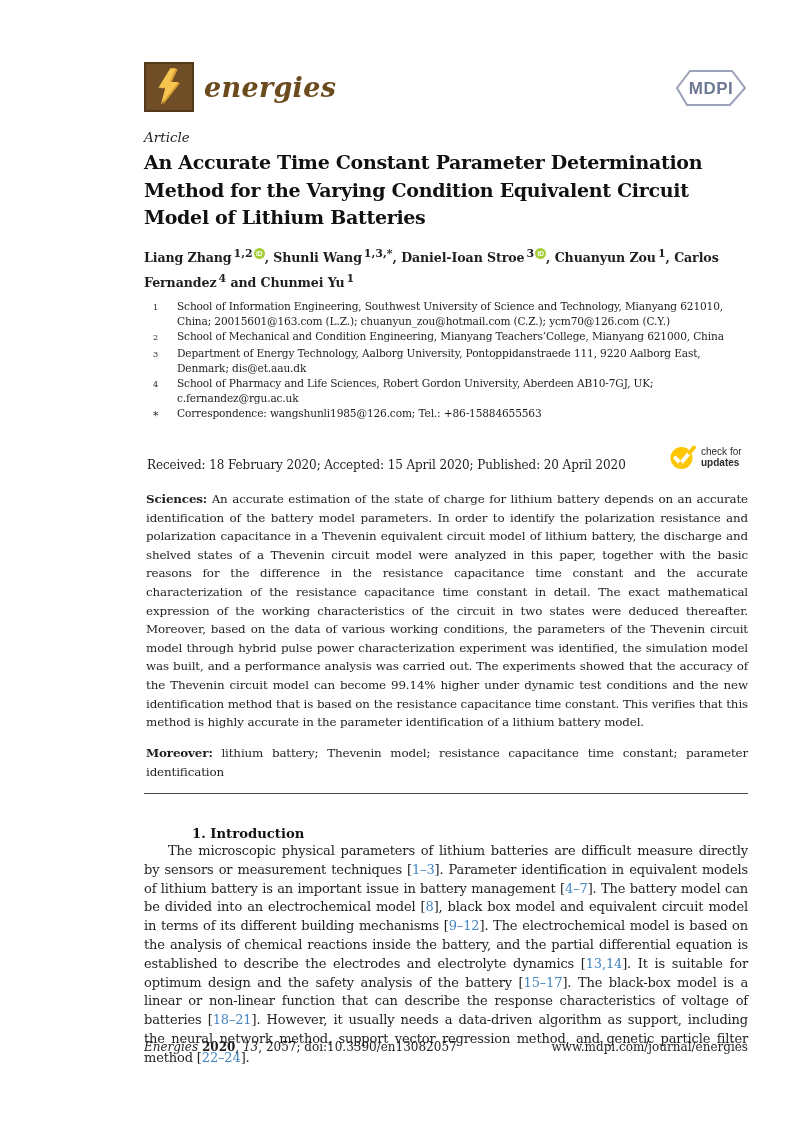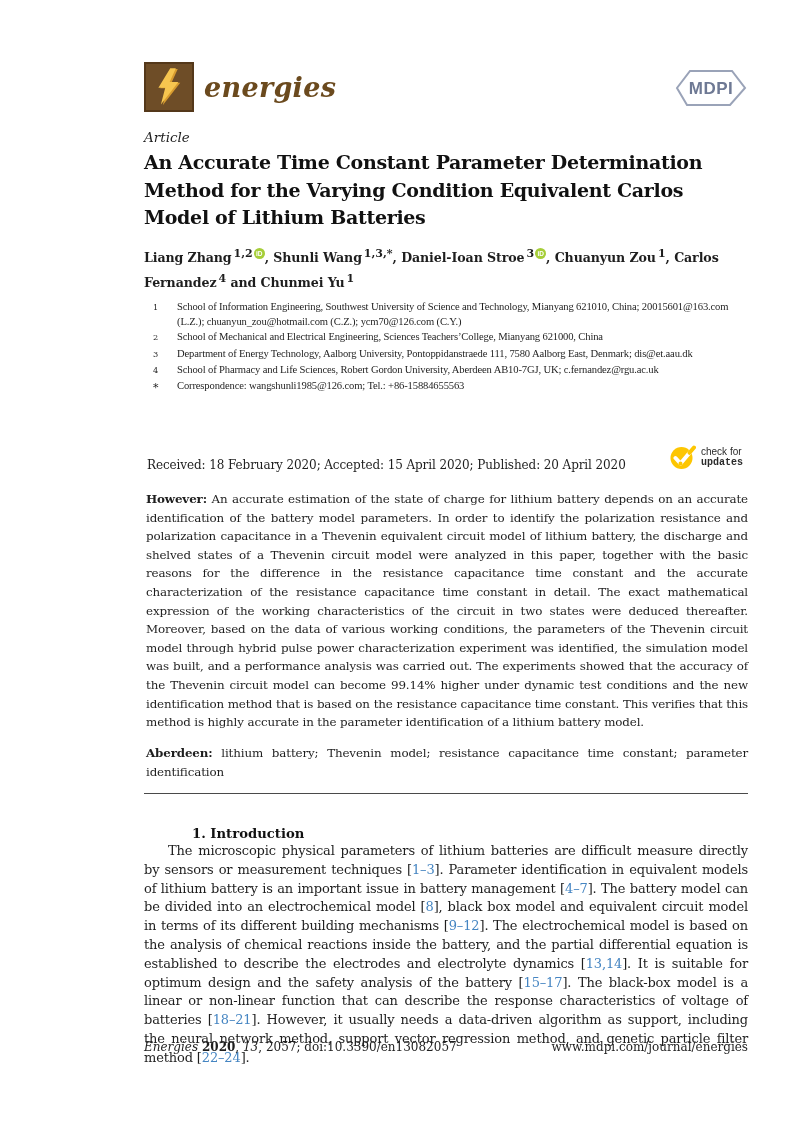"An Accurate Time Constant Parameter" h1.paper-title { text: Carlos -> Circuit }
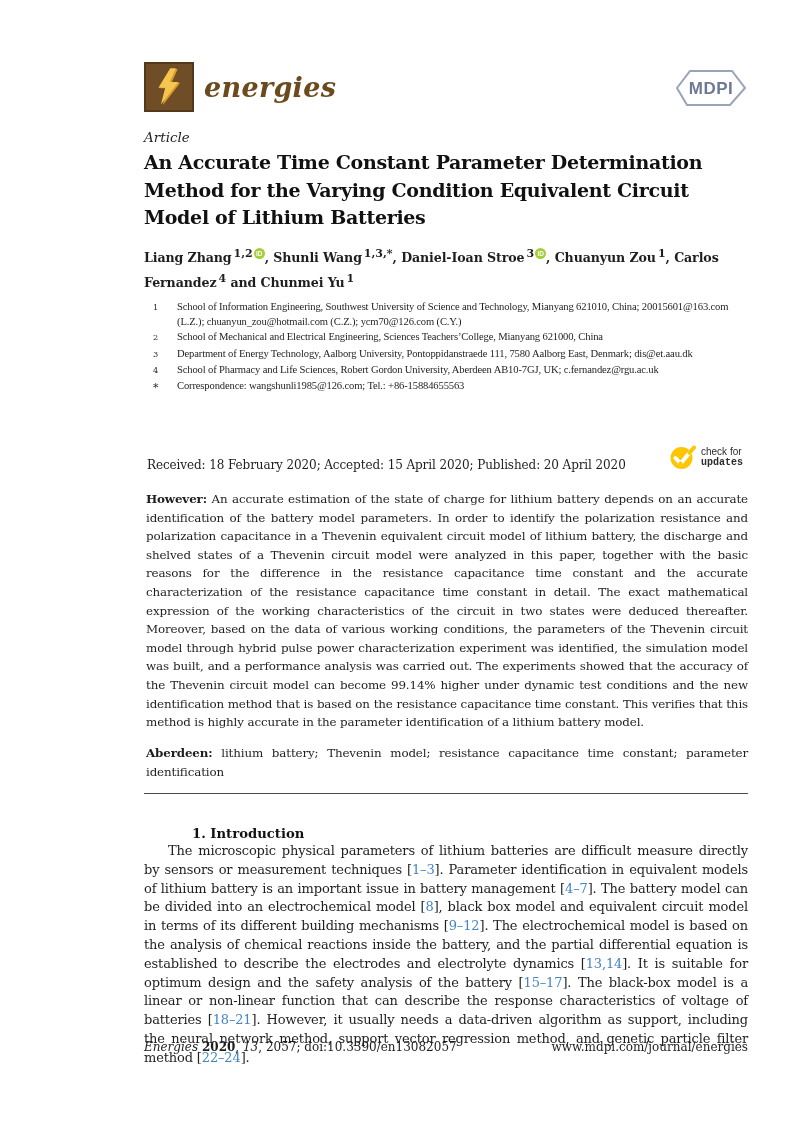"School of Information Engineering," .aff-text { font-family: Liberation Serif, serif -> none }
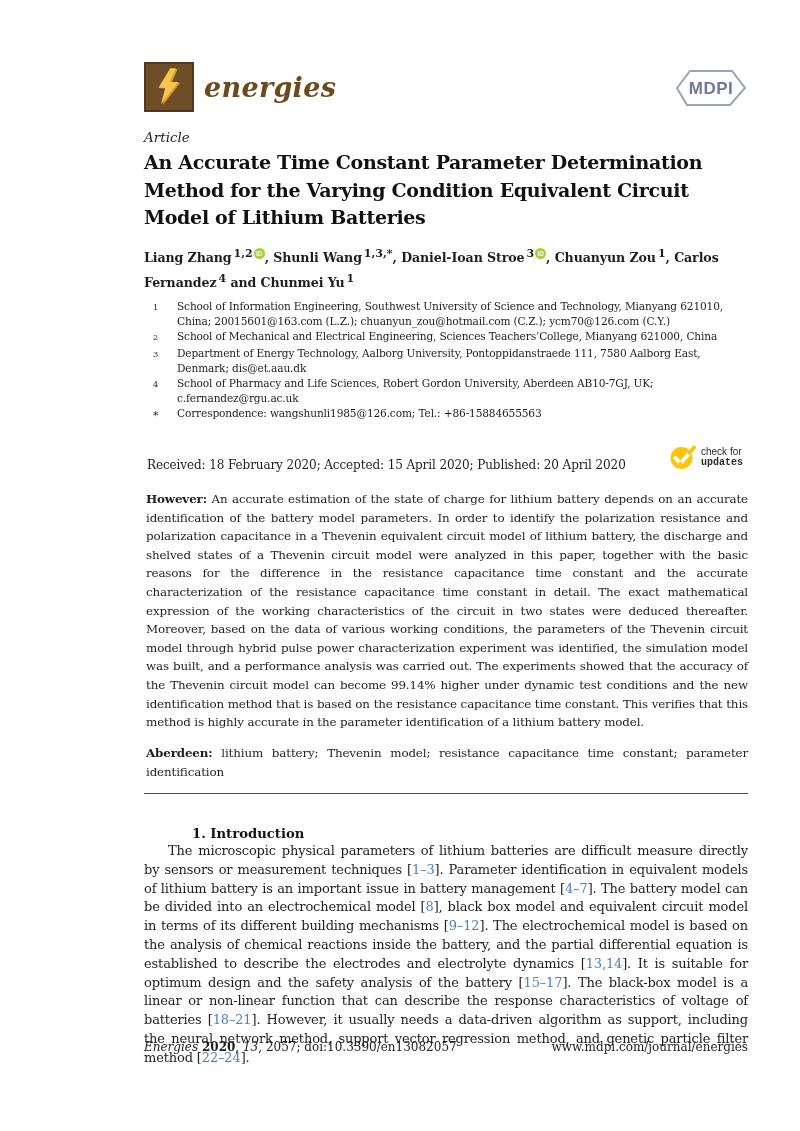"School of Mechanical and Electrical" span.aff-text { text: Electrical Engineering, Sciences -> Condition Engineering, Mianyang }
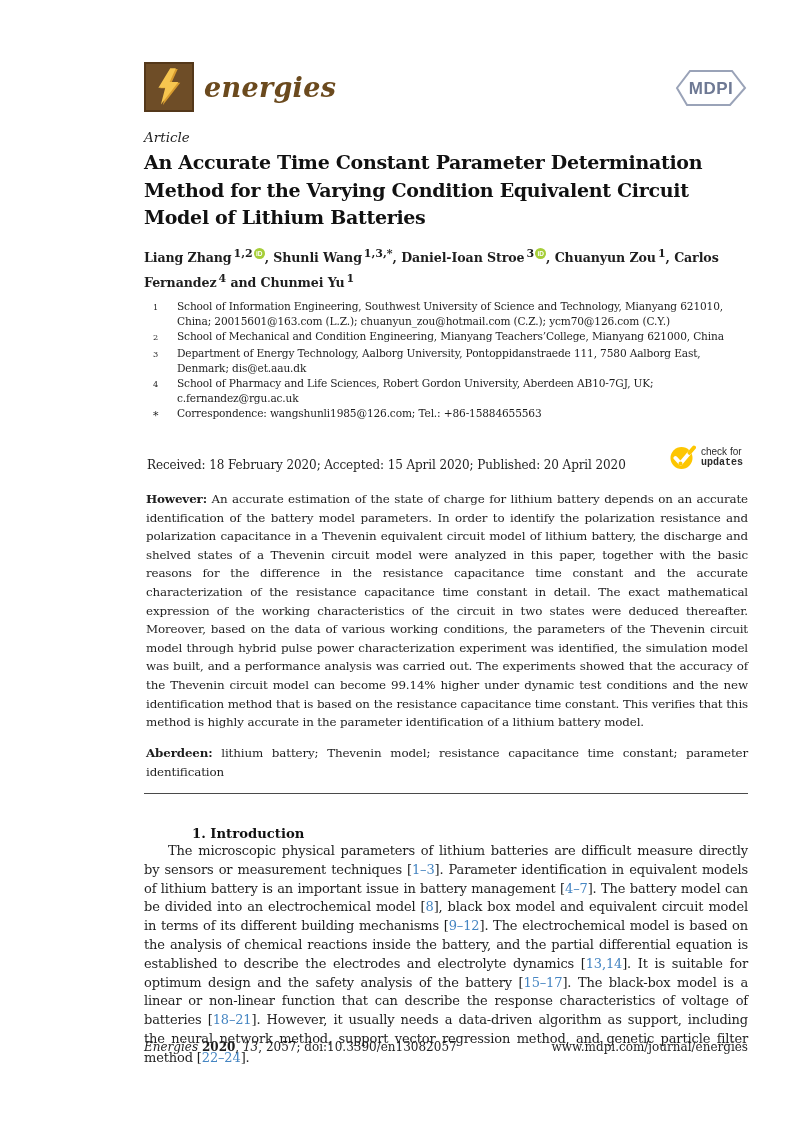"Department of Energy Technology, Aalborg" span.aff-text { text: 7580 -> 9220 }
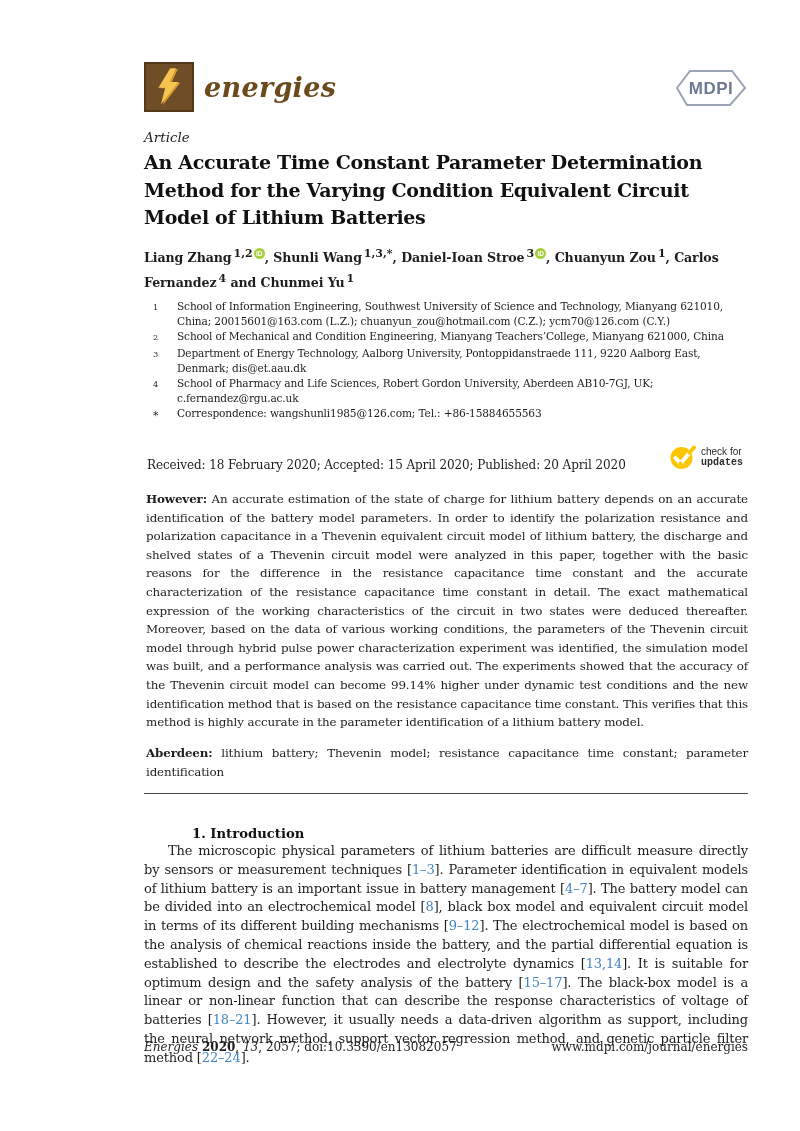"updates" .badge-text .b2 { font-family: Liberation Mono, monospace -> none }
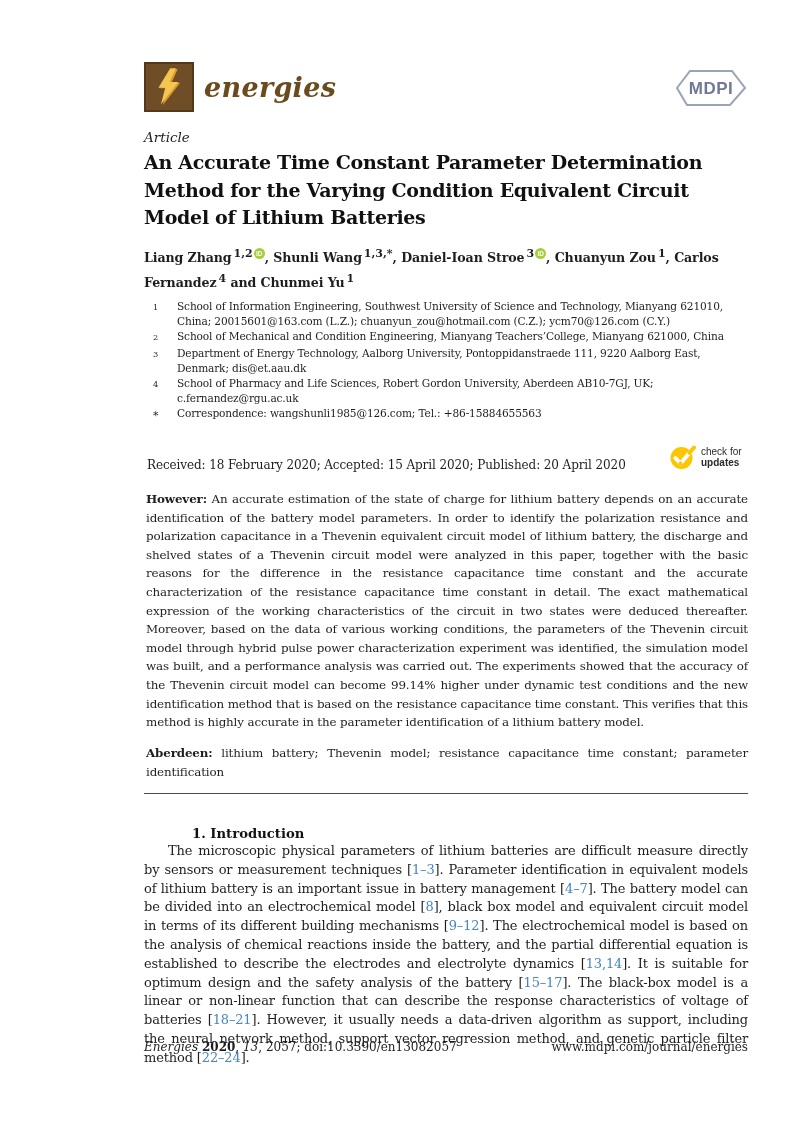"However:" span.b { text: However -> Sciences }
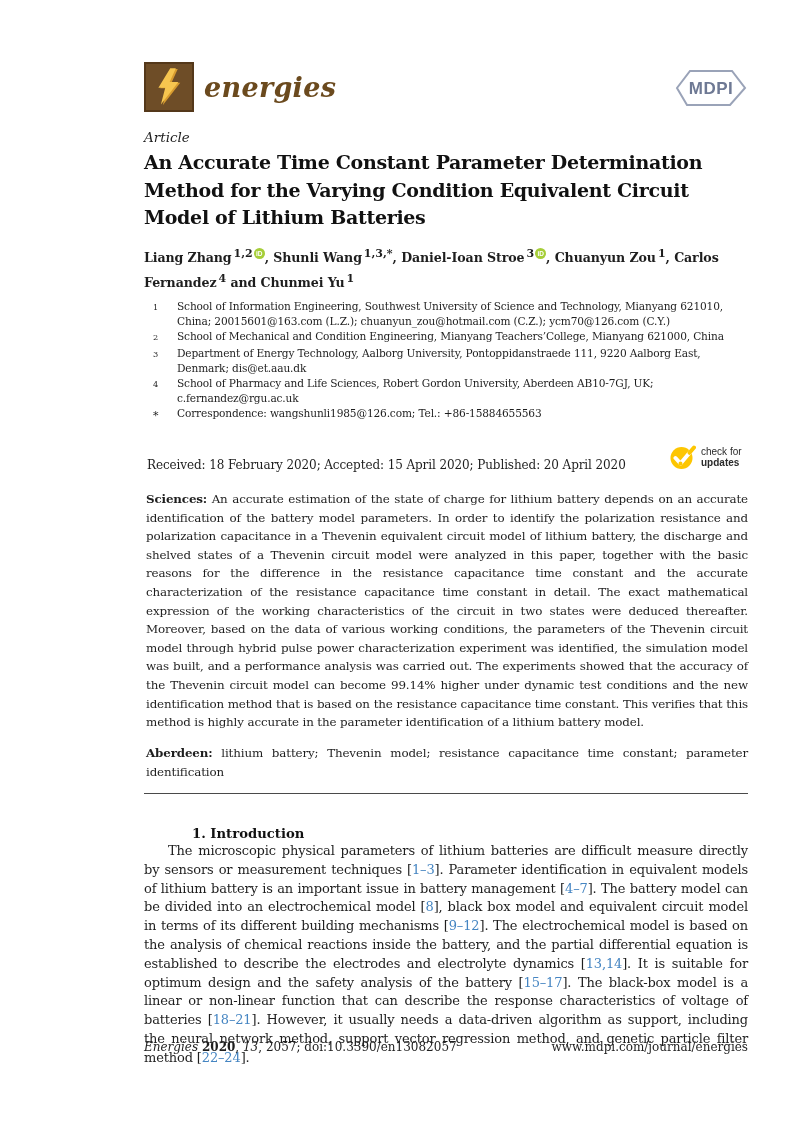"Aberdeen:" span.b { text: Aberdeen -> Moreover }
